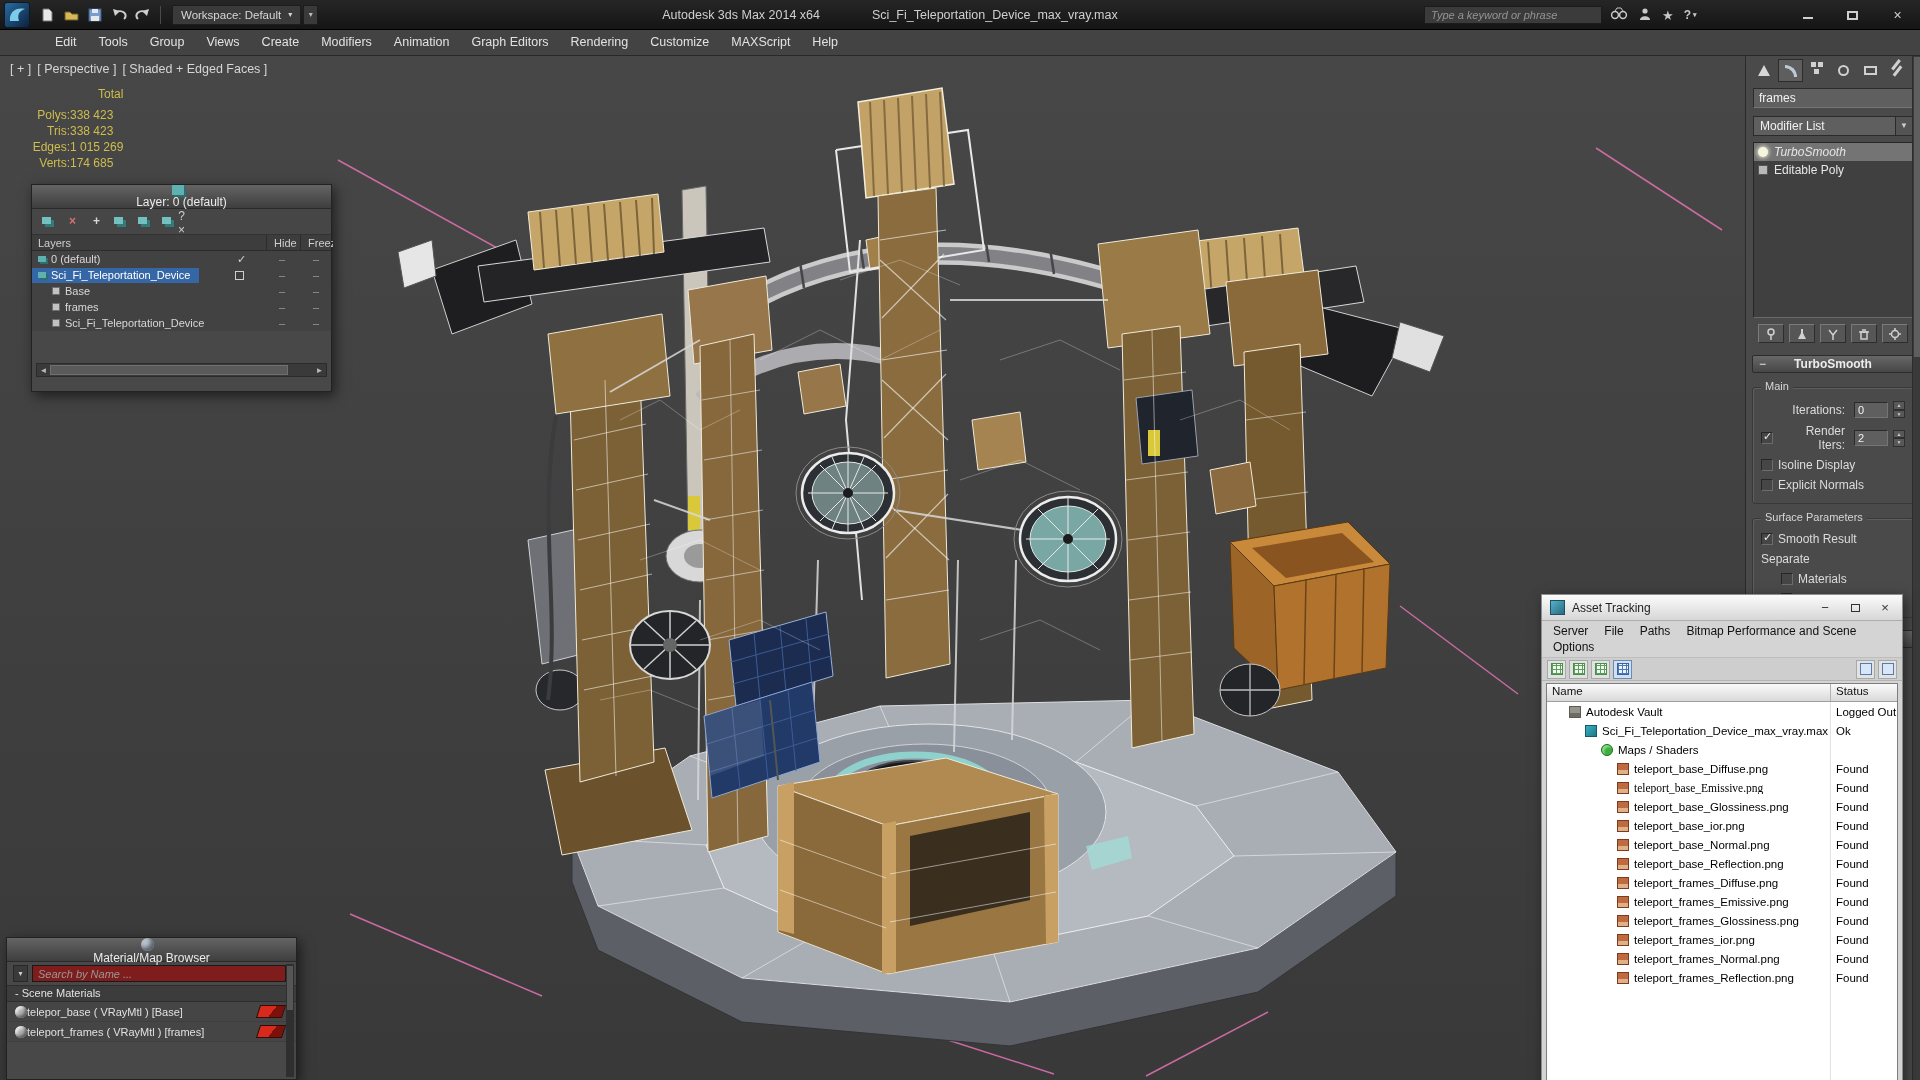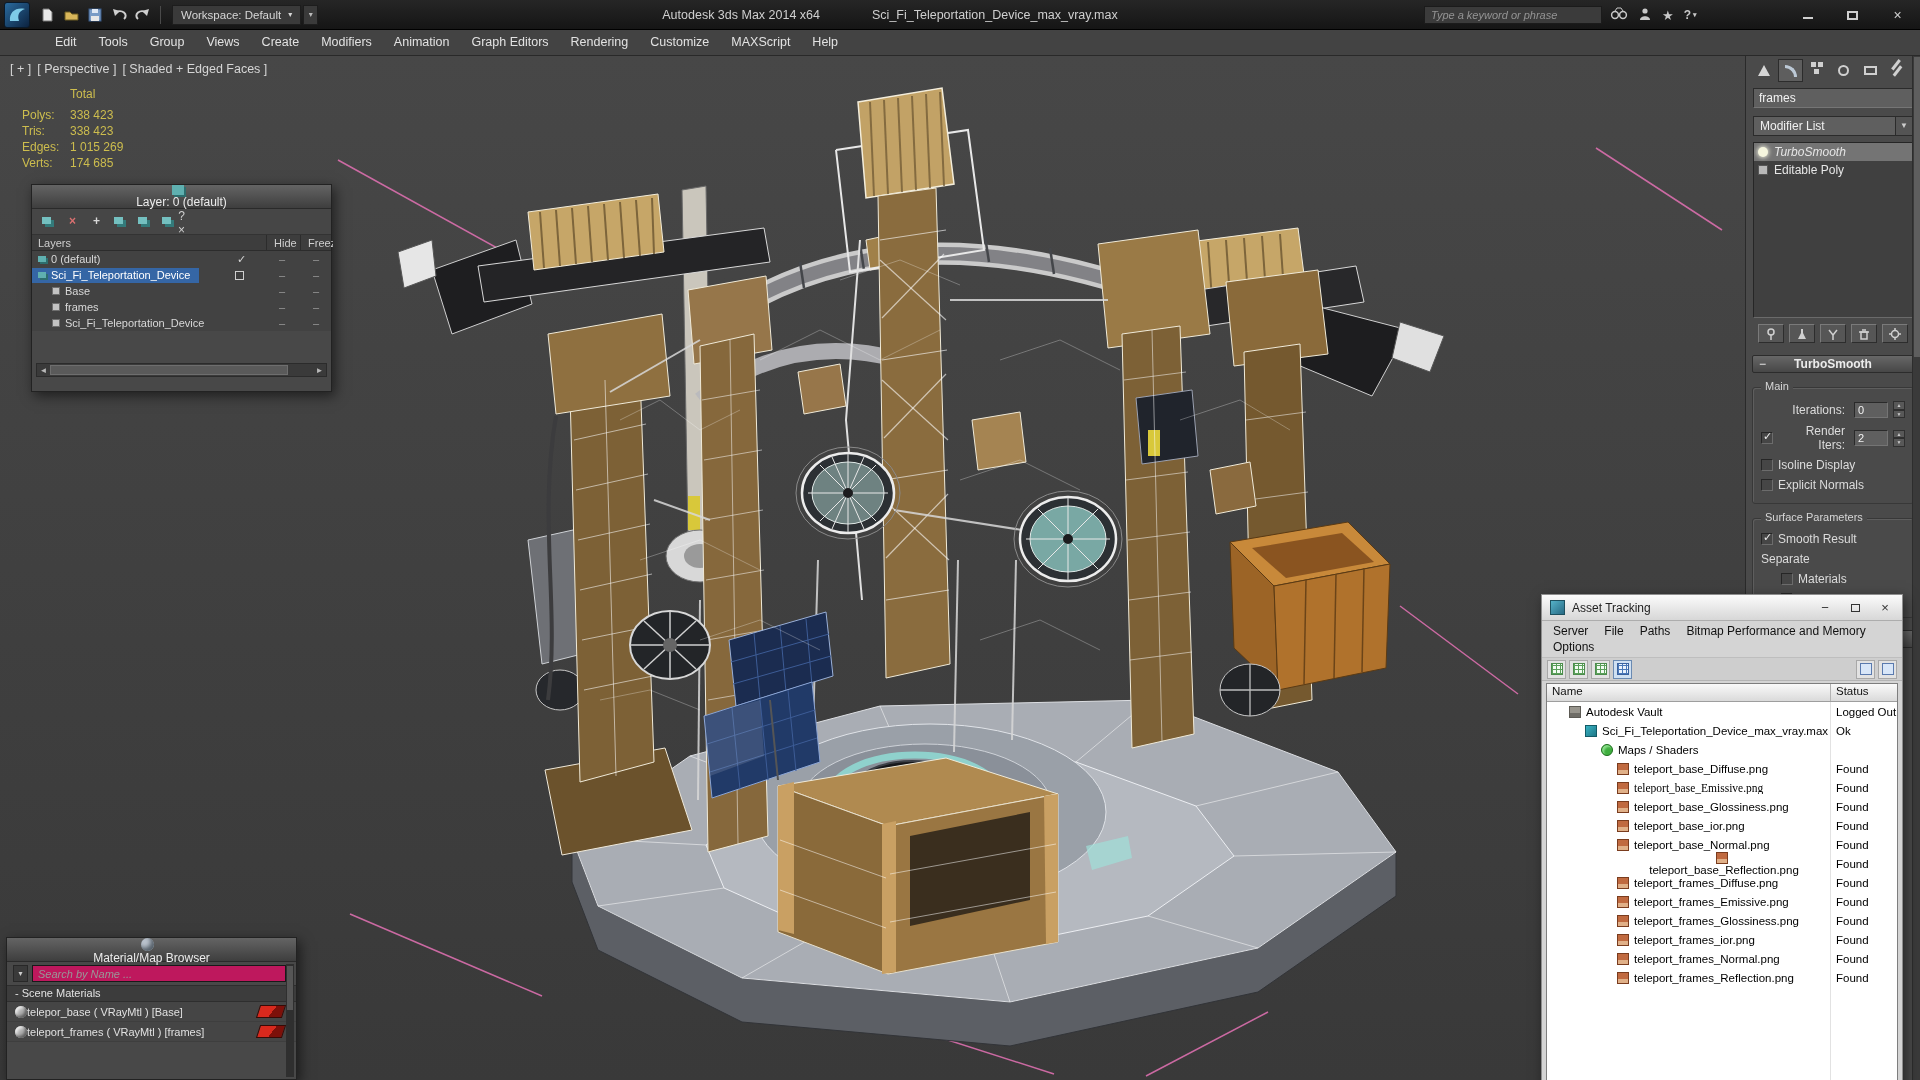"Total" .vpstats { text-align: none -> right }
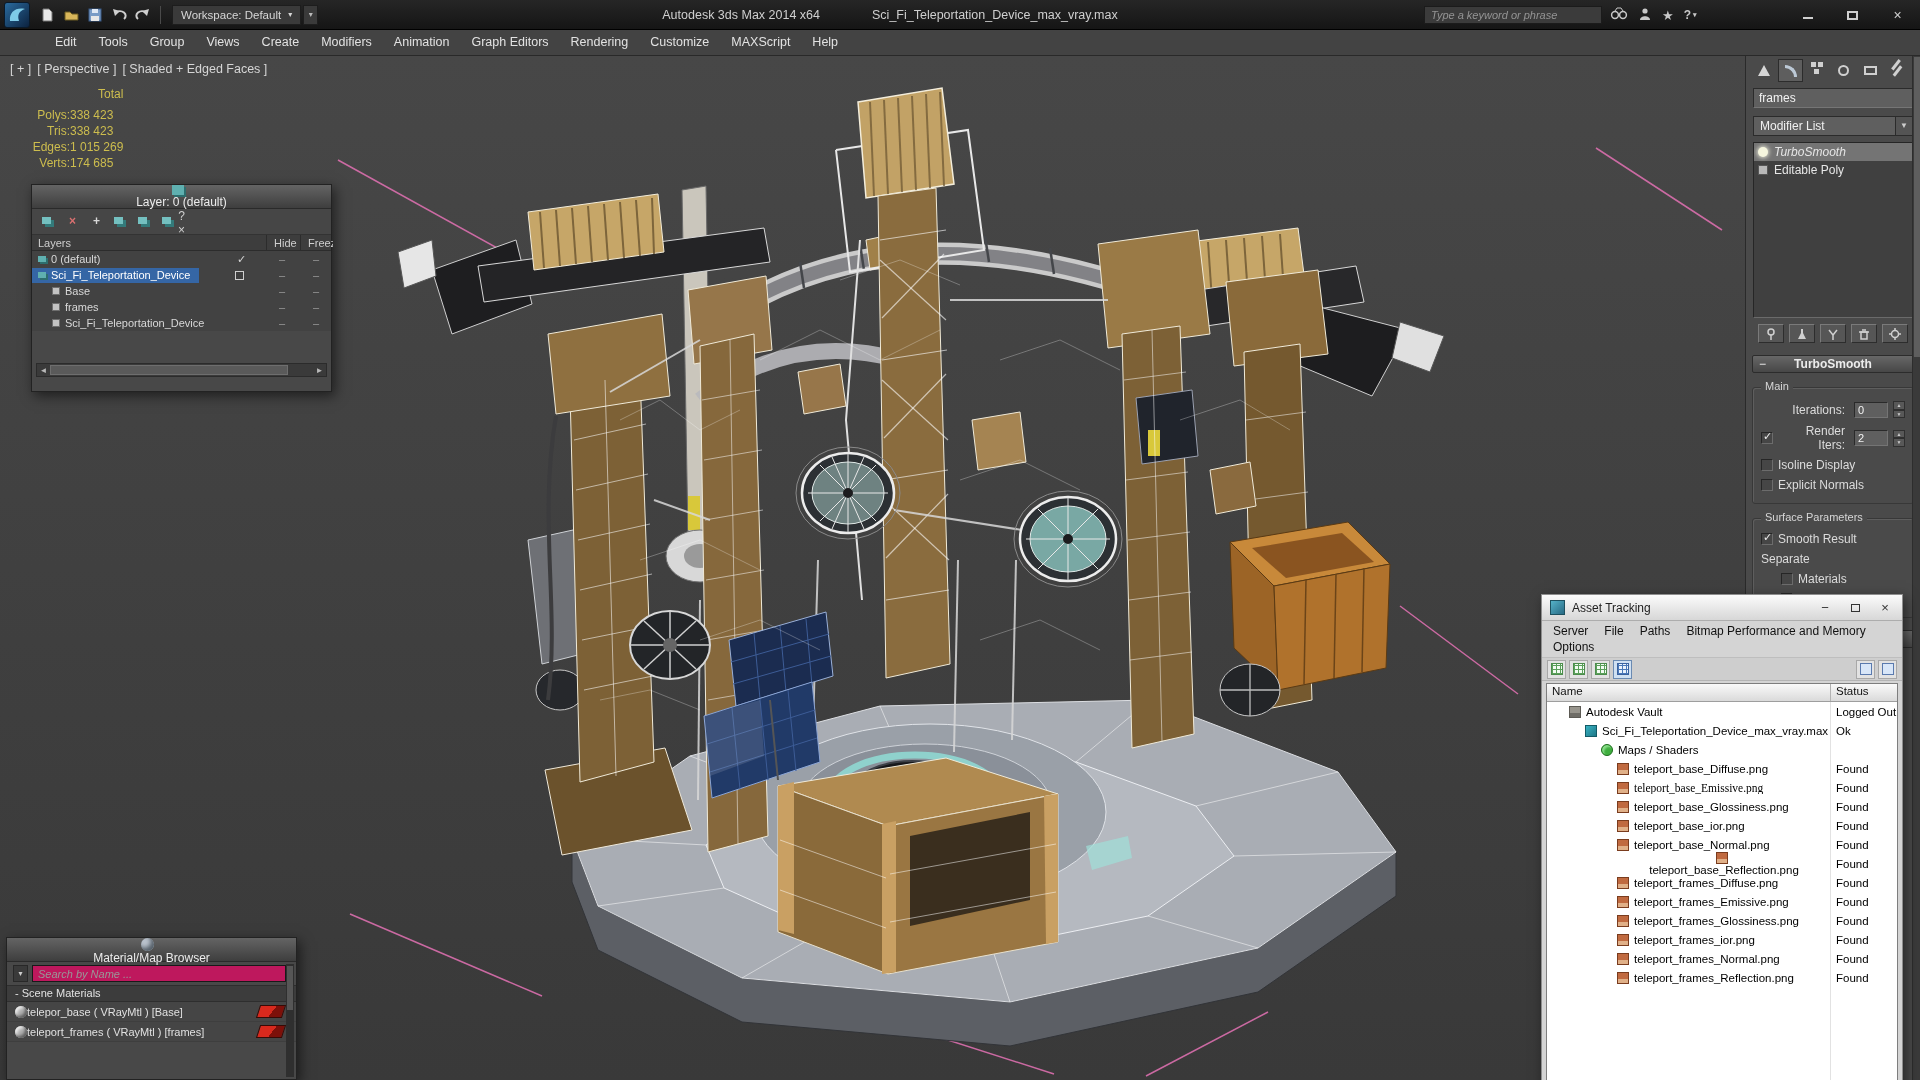"Bitmap Performance and Memory" span { text: Memory -> Scene }
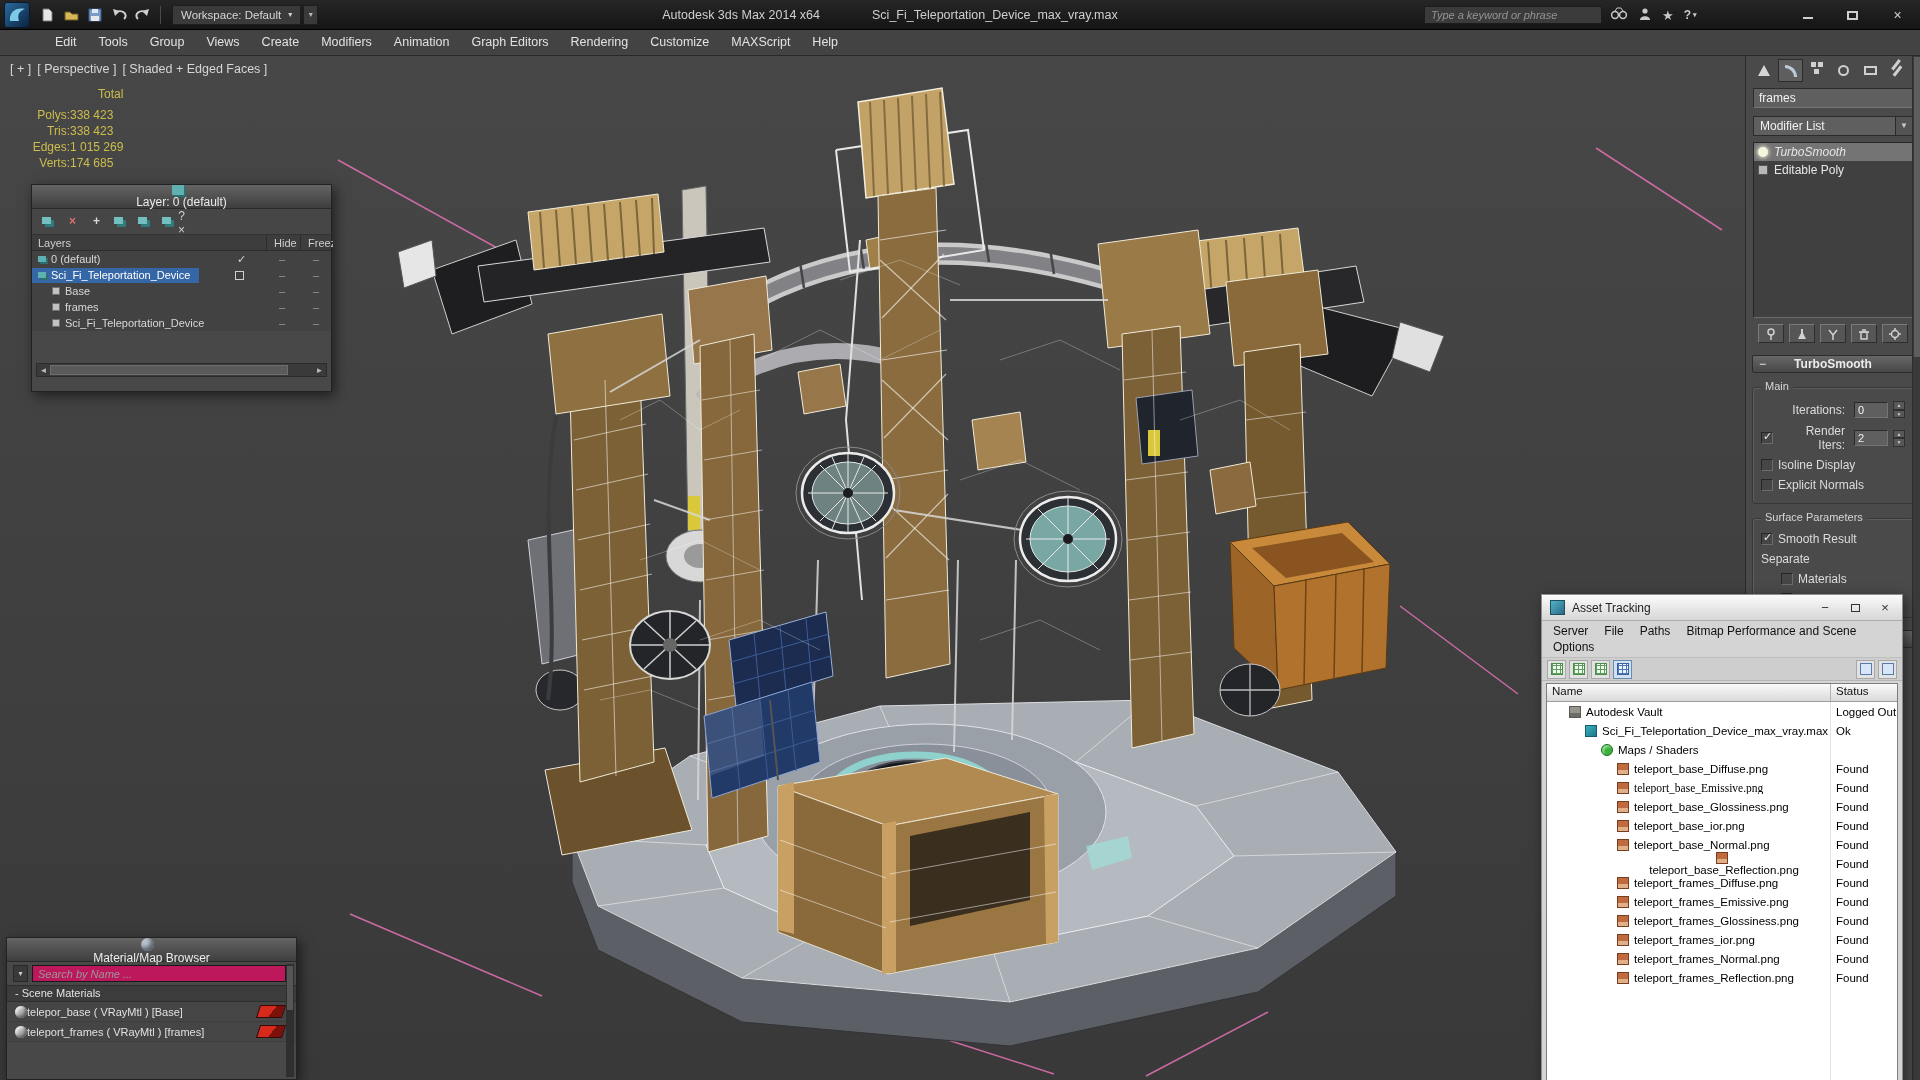"teleport_base_Reflection.png" span.rname { flex-direction: column -> none }
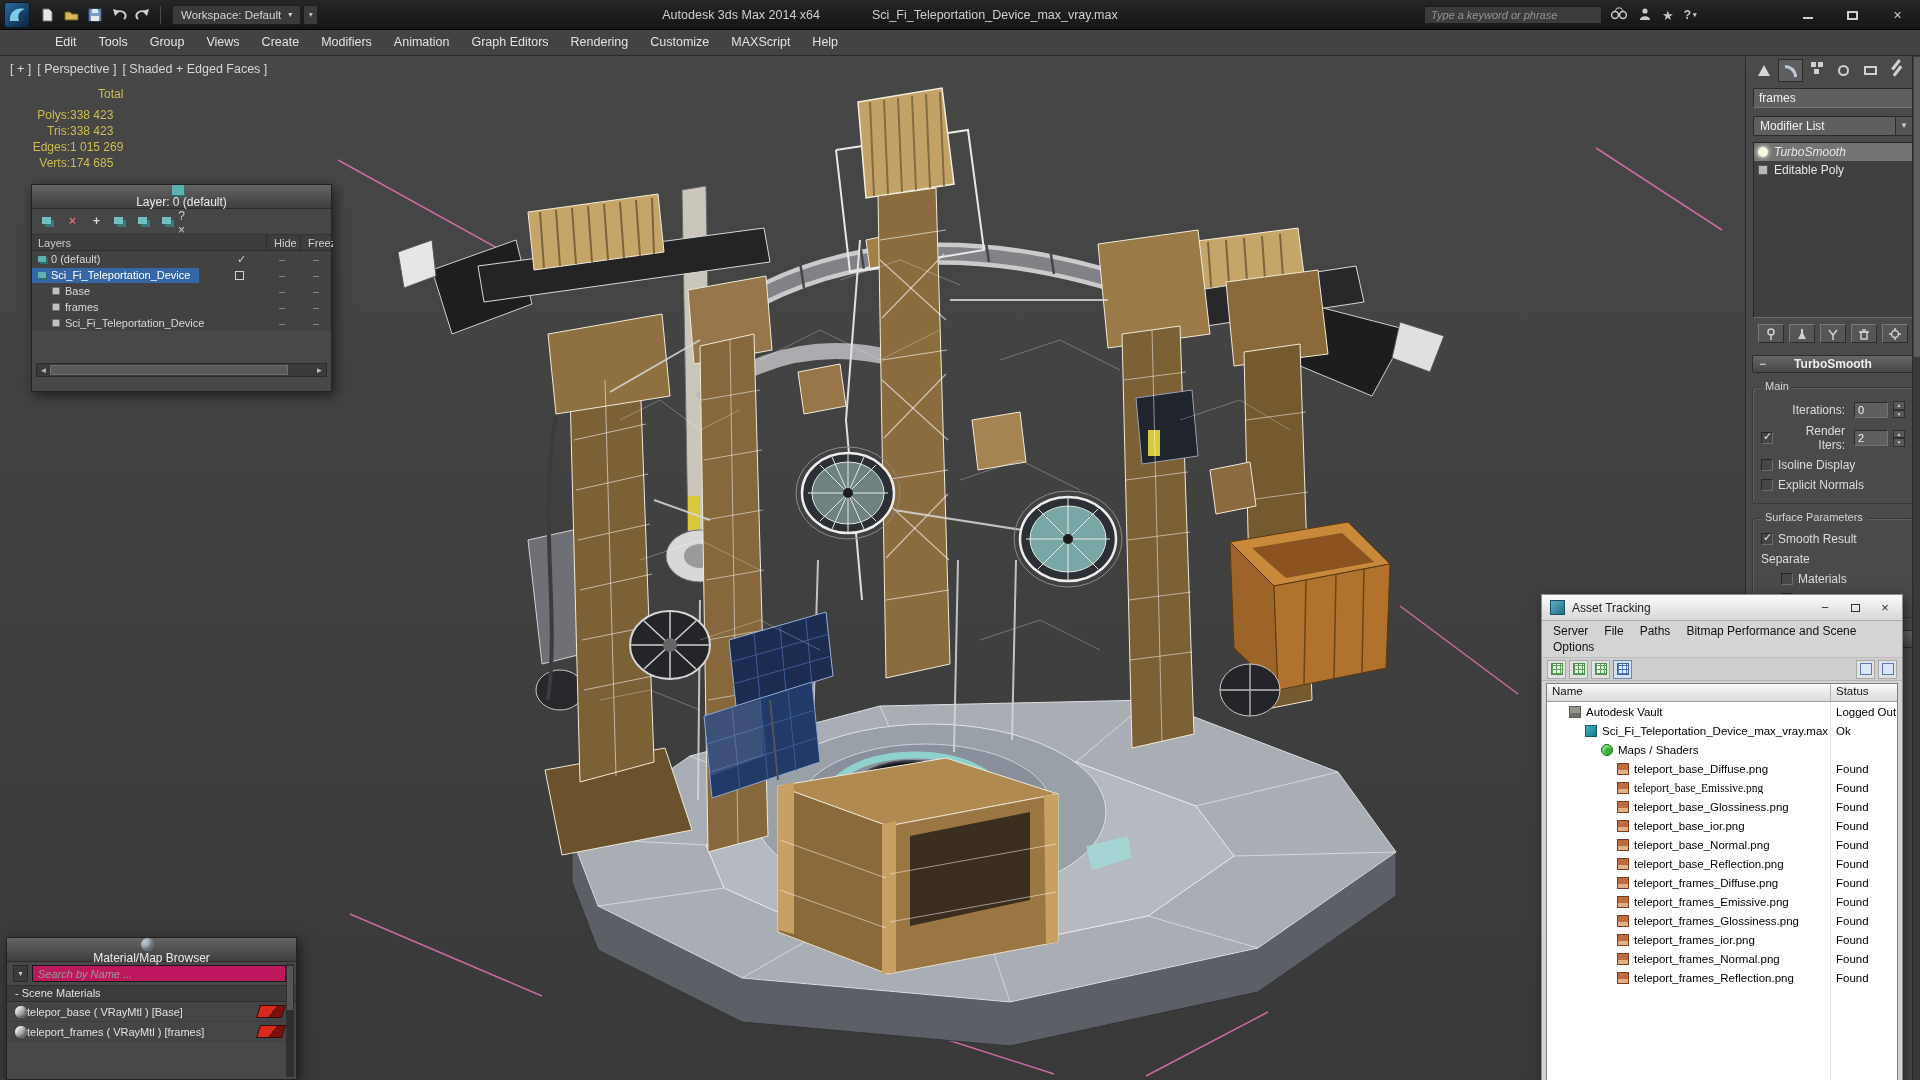"Search by Name ..." .msearch { background: #be185d -> #7f1d1d }
